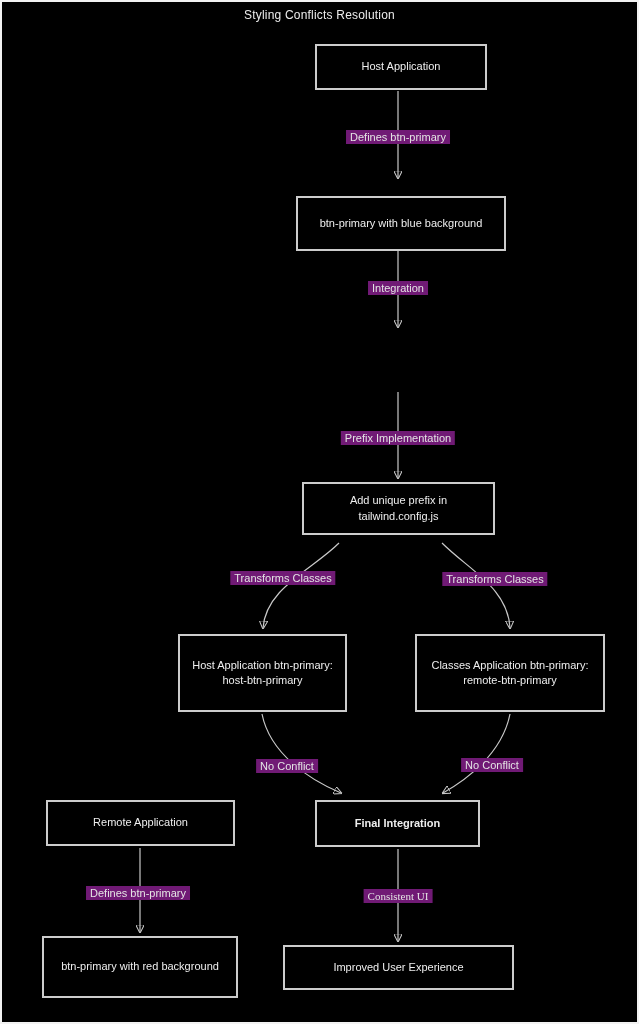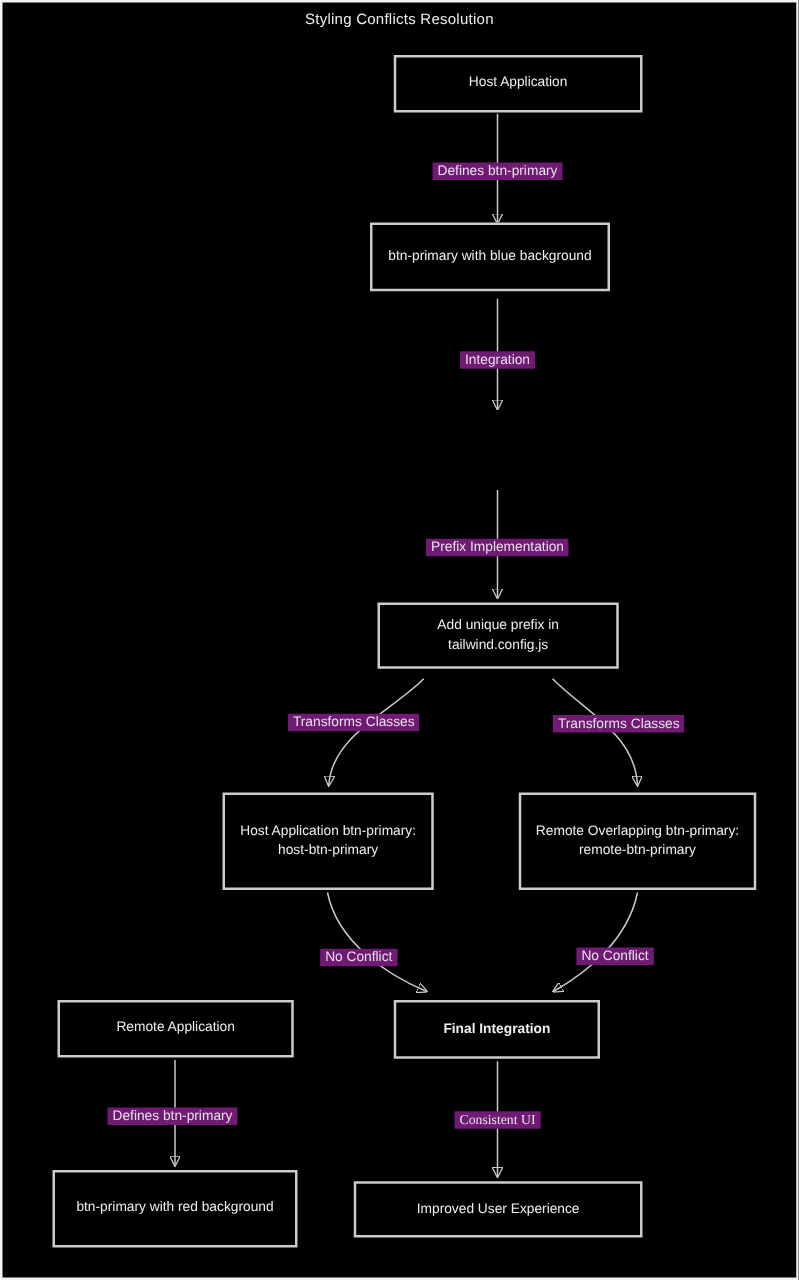"Host Application" .n-host-app { width: 199px -> 172px }
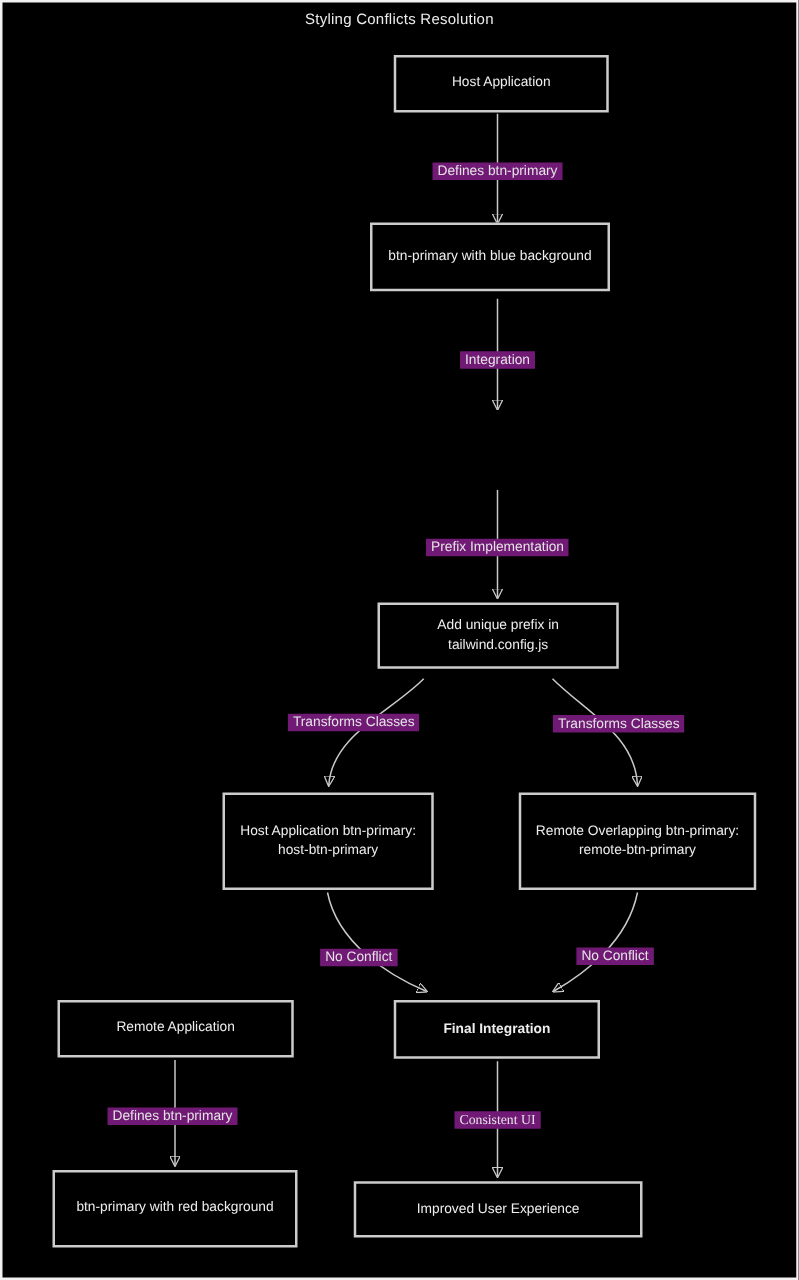"btn-primary with blue background" .n-blue-bg { top: 176px -> 194px; width: 192px -> 210px }
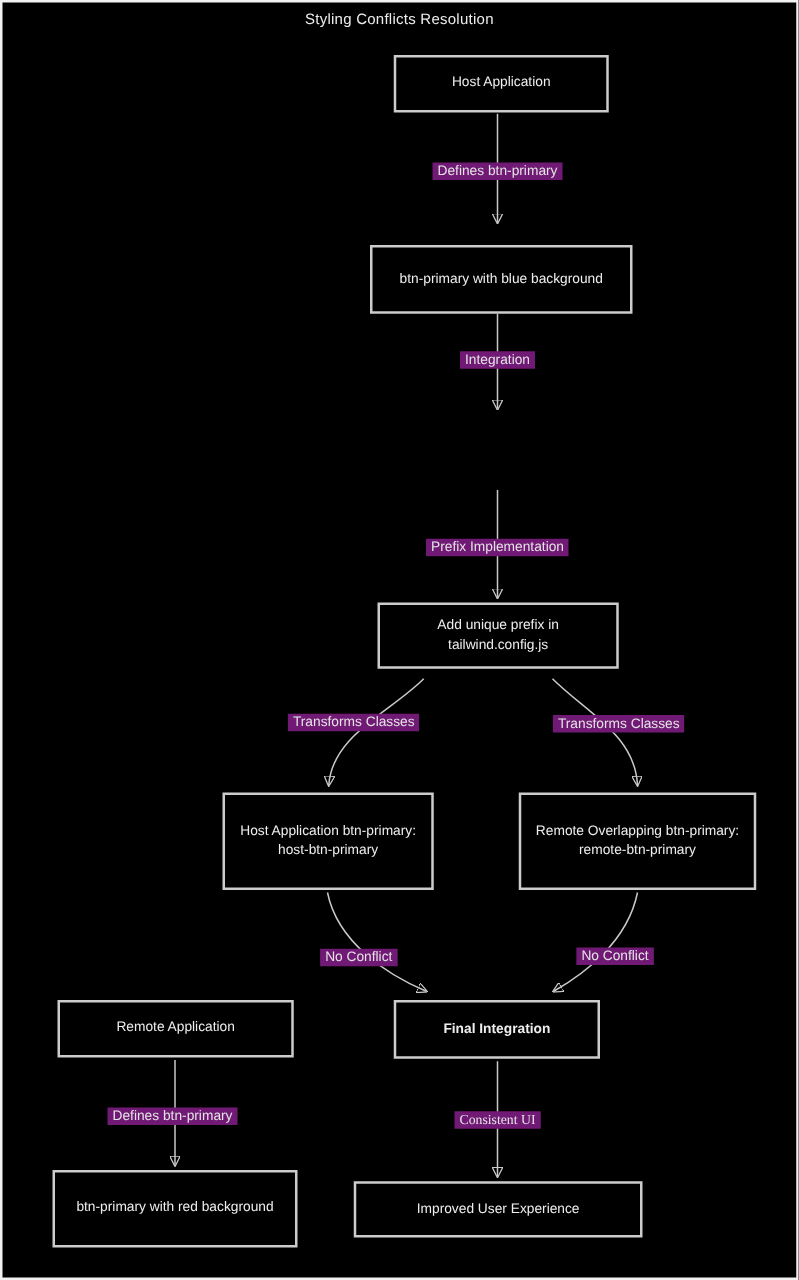"Remote Overlapping btn-primary:" span { text: Remote Overlapping -> Classes Application }
